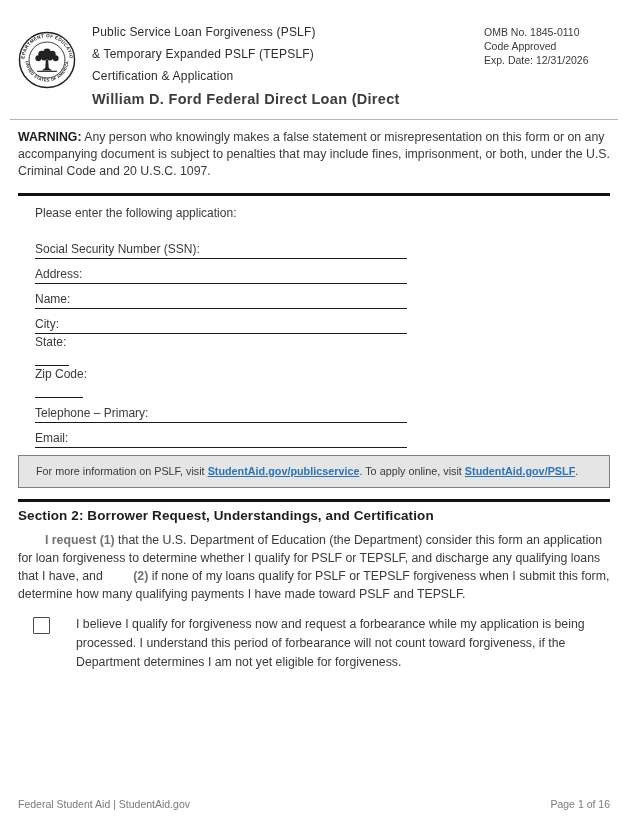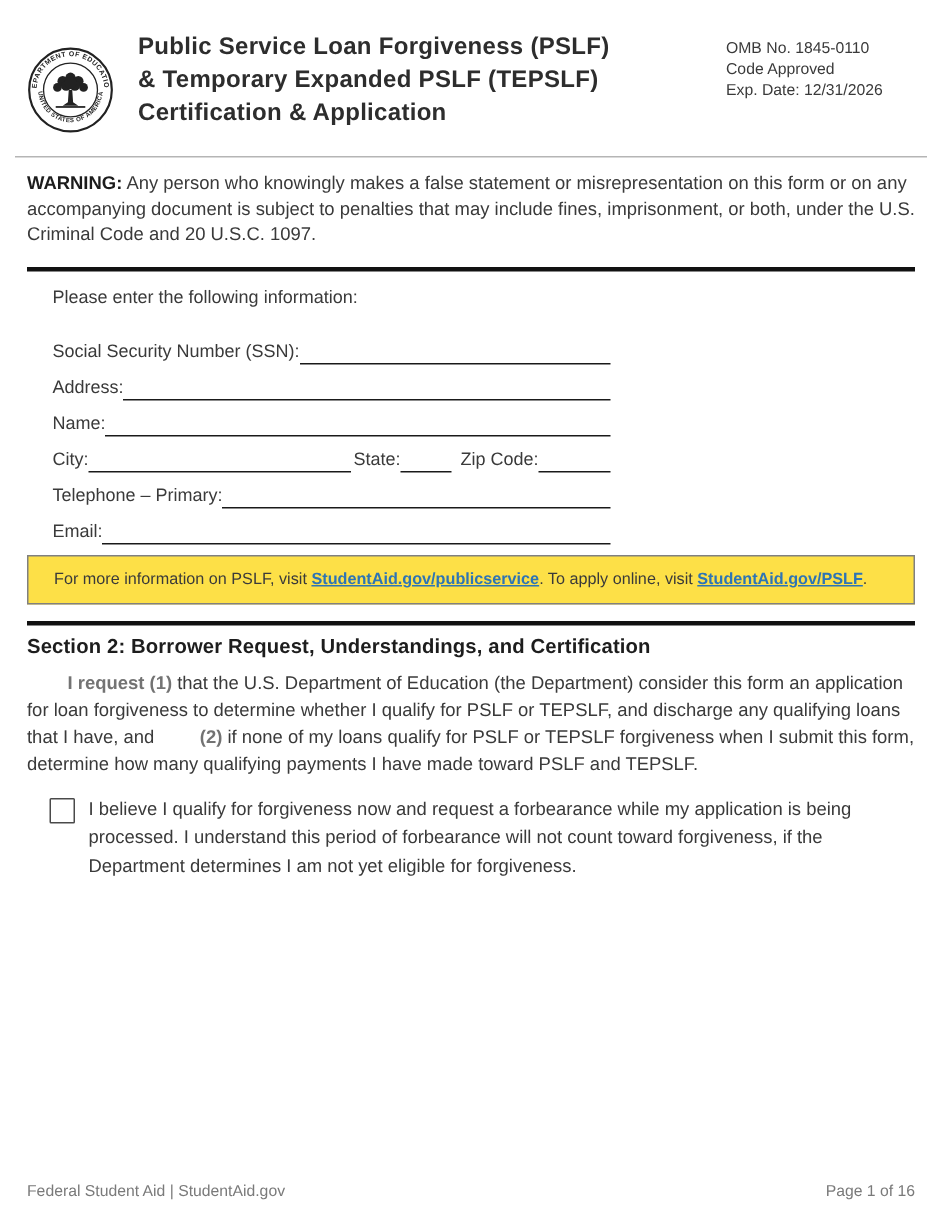"Public Service Loan Forgiveness (PSLF)" .title-line { font-size: 16px -> 12px; font-weight: bold -> normal }
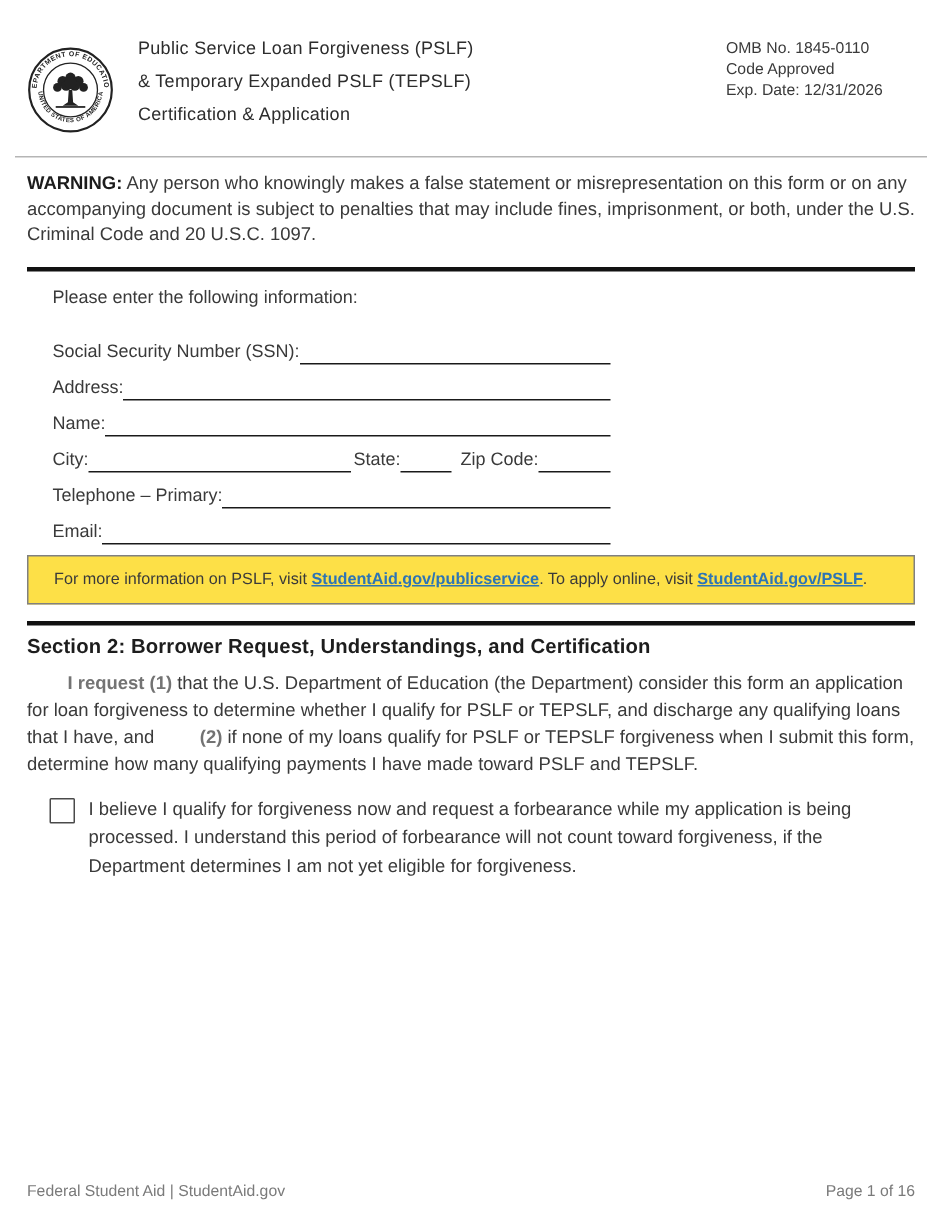"William D. Ford Federal Direct" div.subtitle-line { html: none -> <div>William D. Ford Federal Direct Loan (Direct</div> }
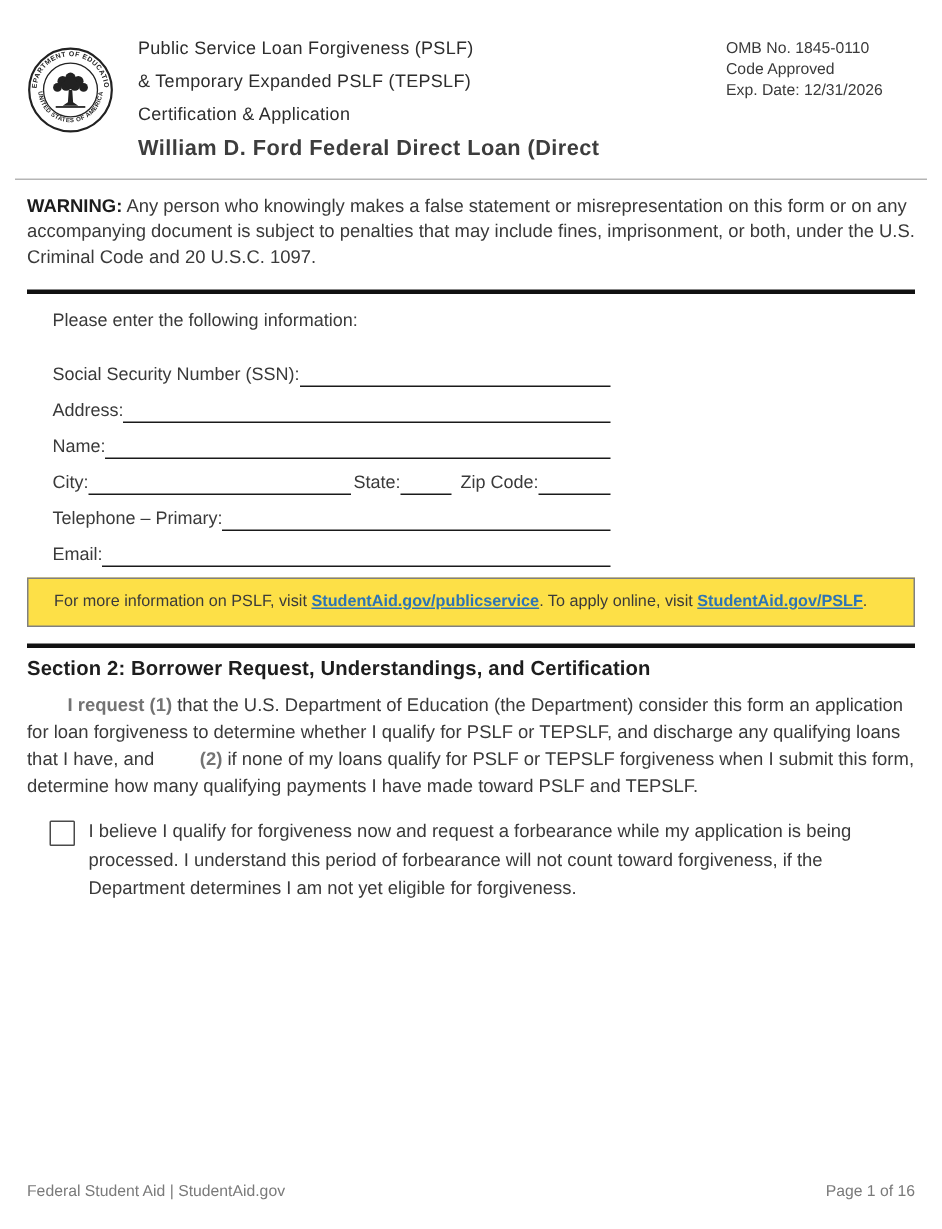"Please enter the following information:" p.intro { text: information -> application }
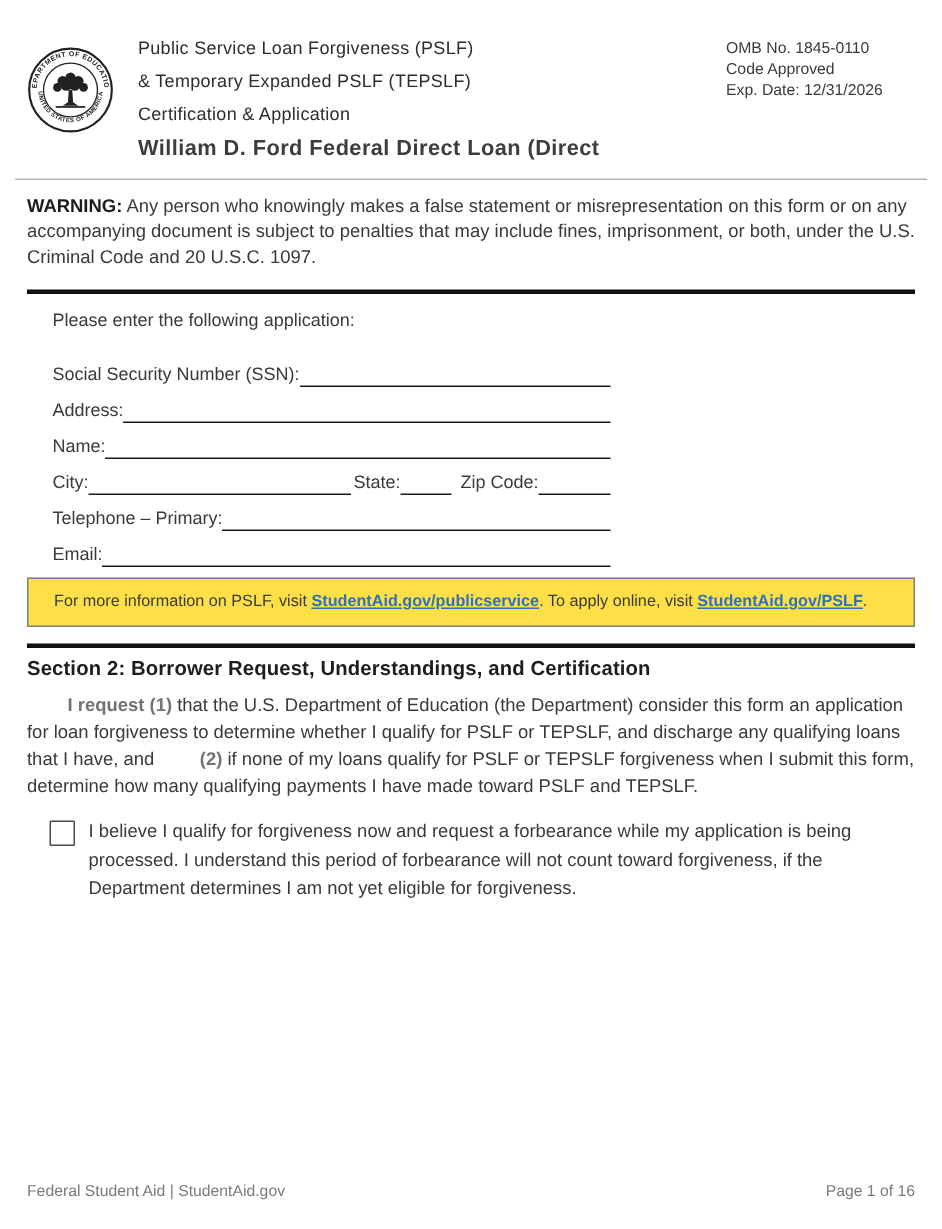"Social Security Number (SSN):" .field-row { align-items: flex-end -> none; flex-direction: none -> column }
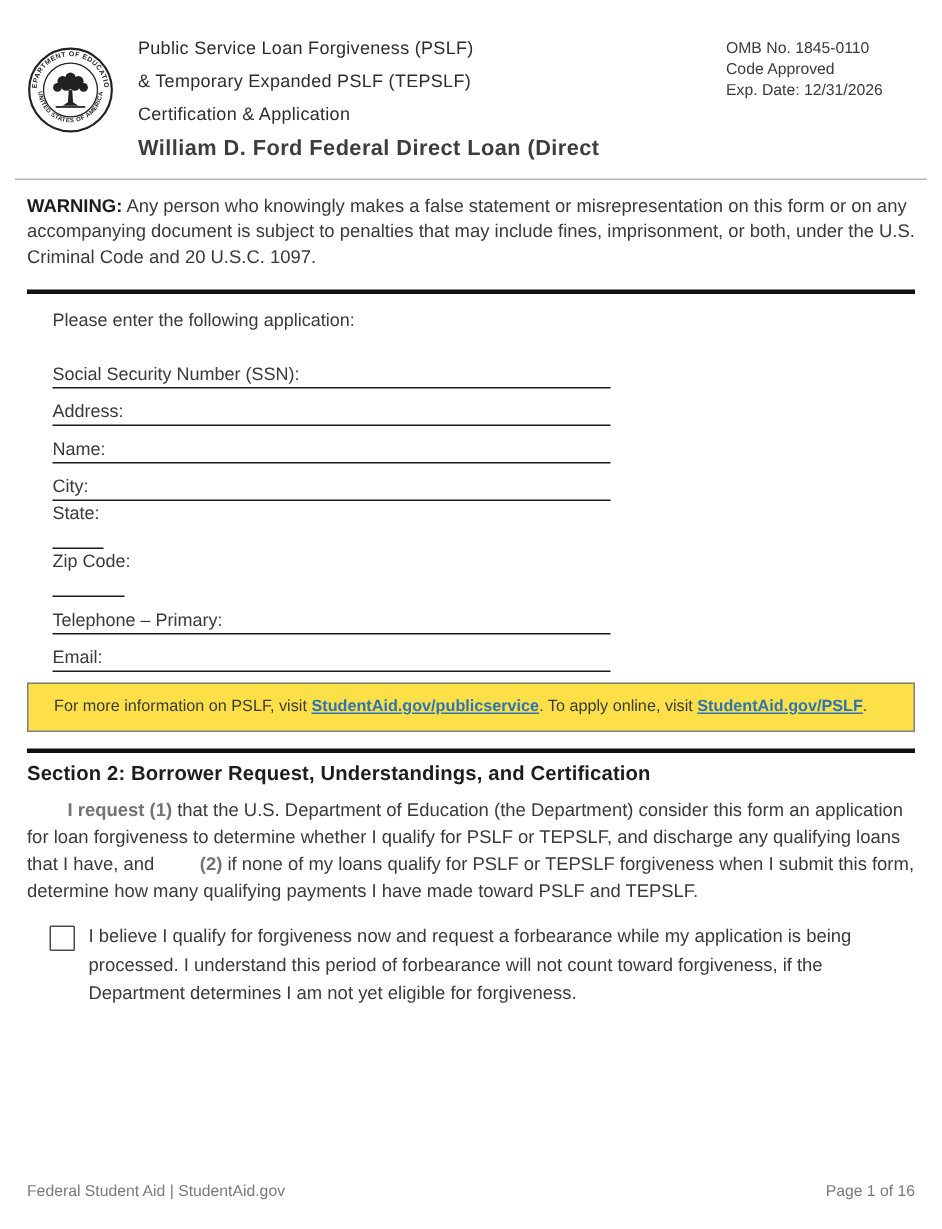"For more information on PSLF," .info-box { background: #fde047 -> #e5e5e5 }
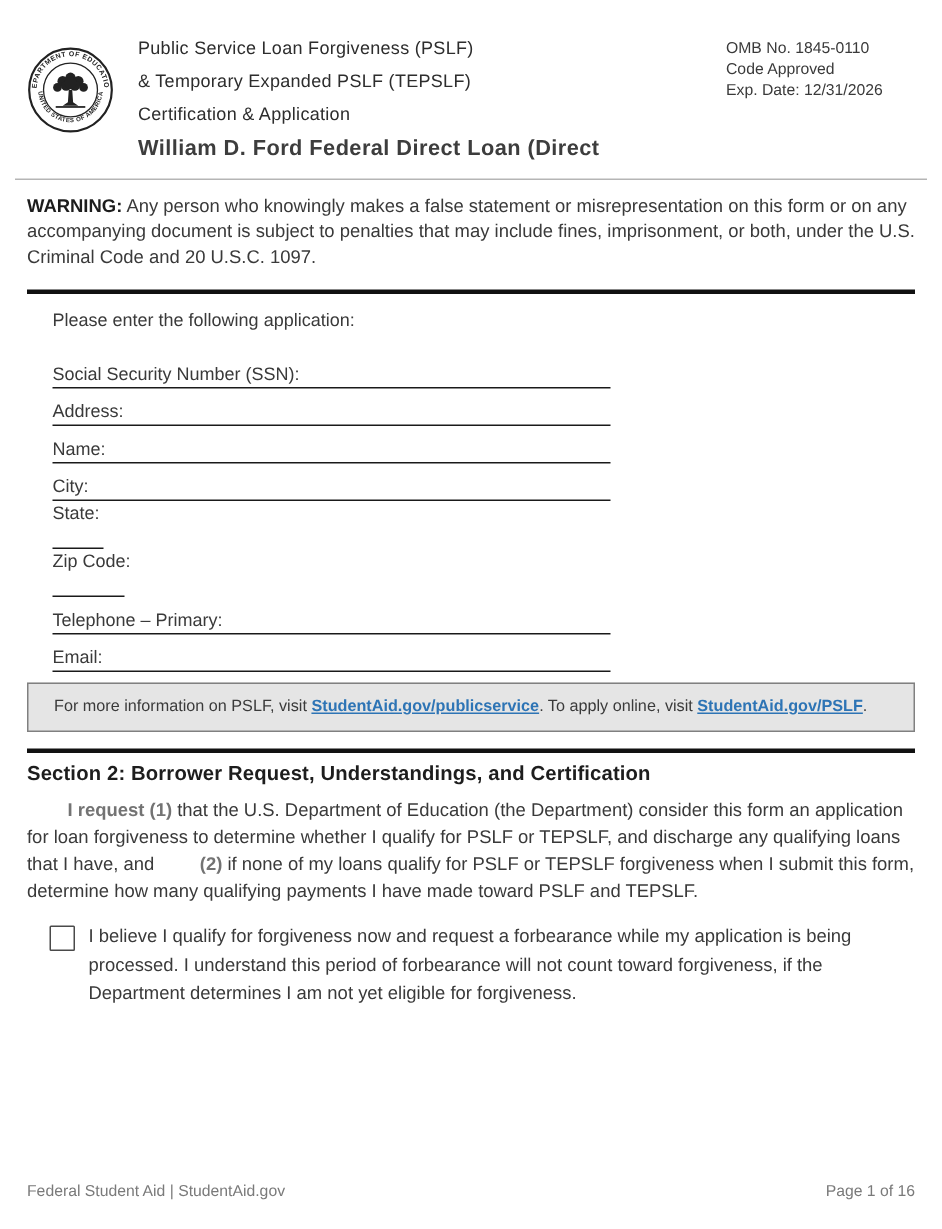"I believe I qualify for" .forbearance { gap: none -> 17px }
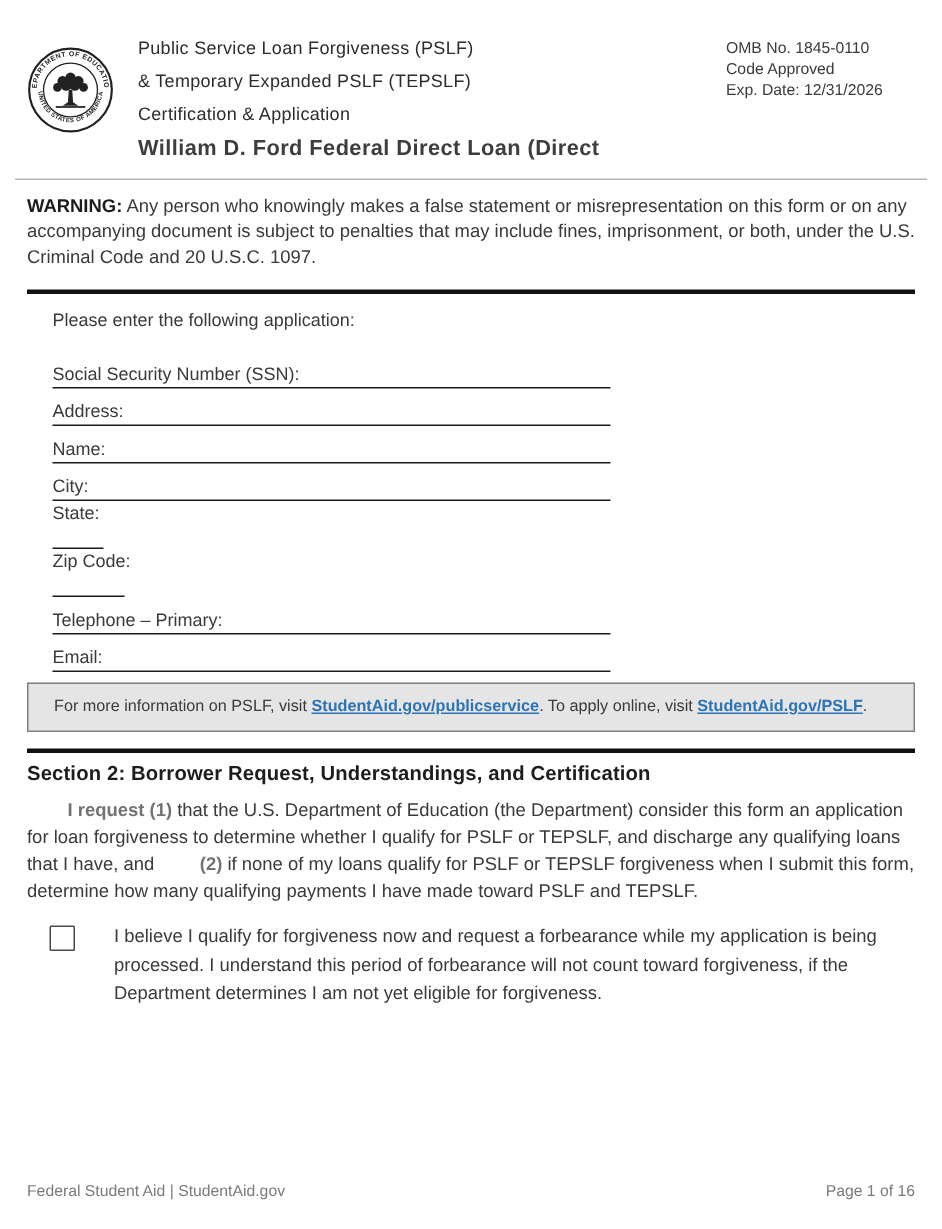"Federal Student Aid | StudentAid.gov" .footer { bottom: 19px -> 9px }
